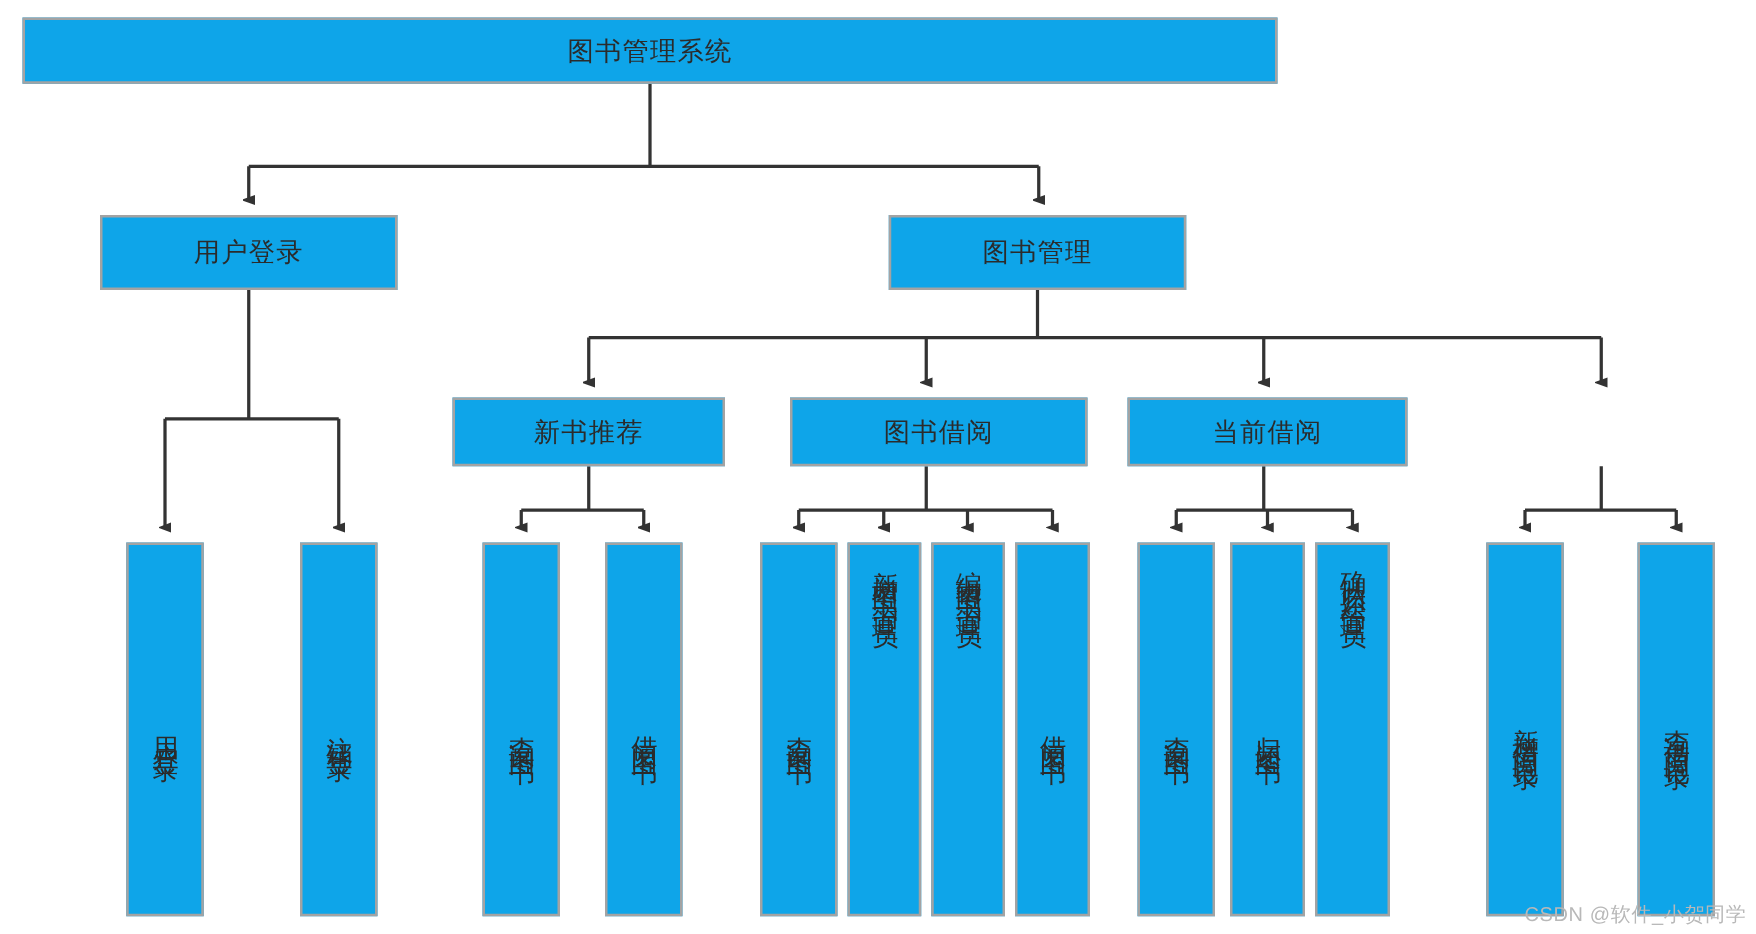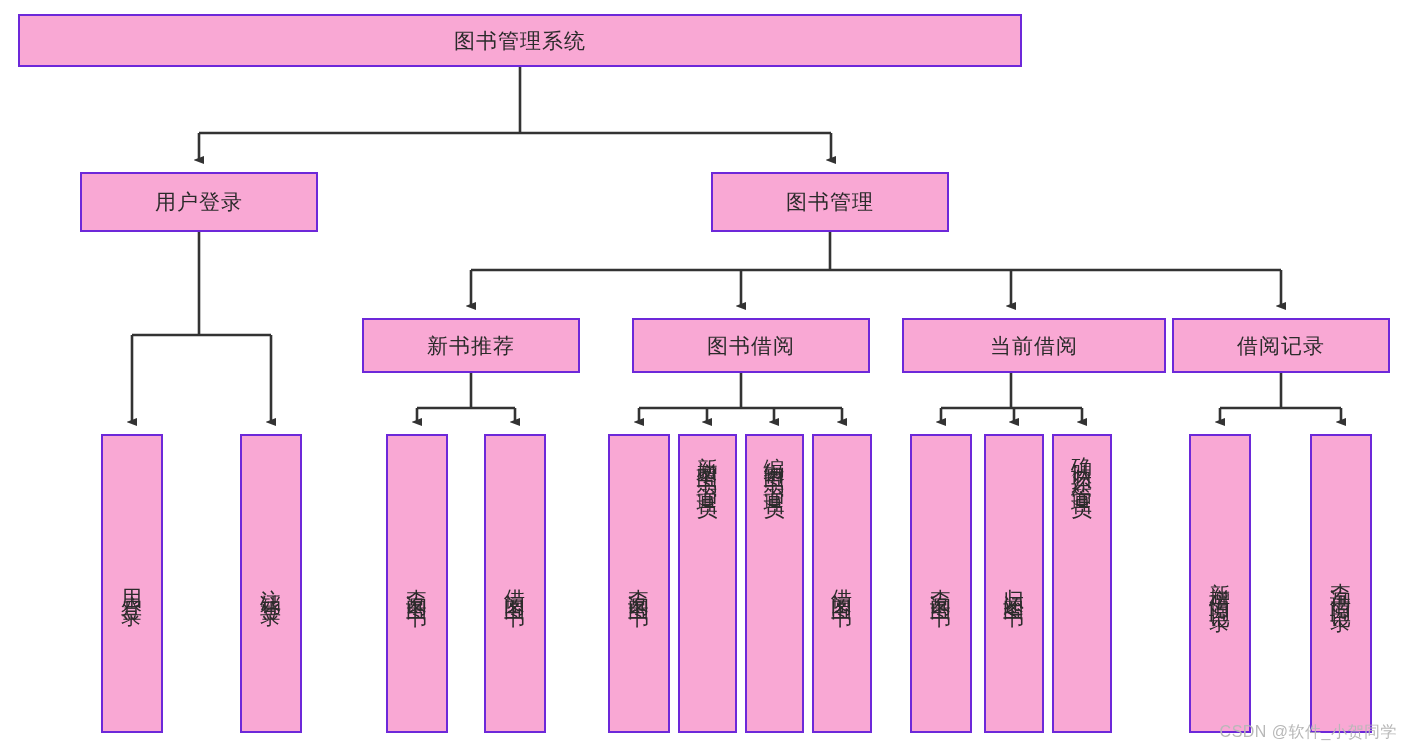"图书管理系统" .node { background: #f9a8d4 -> #0ea5e9; border: 2px solid #6d28d9 -> 2px solid #a3a3a3 }
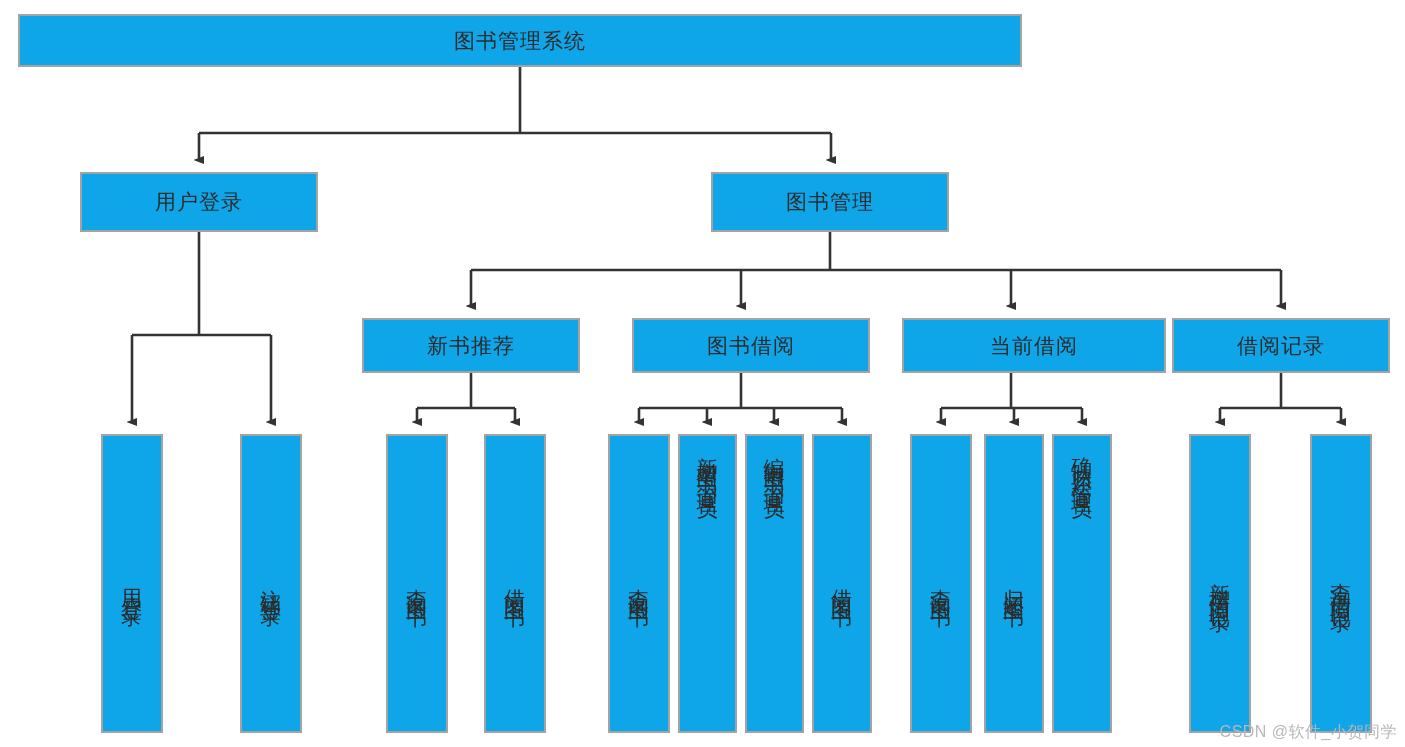"当前借阅" div.node { width: 264px -> 224px }
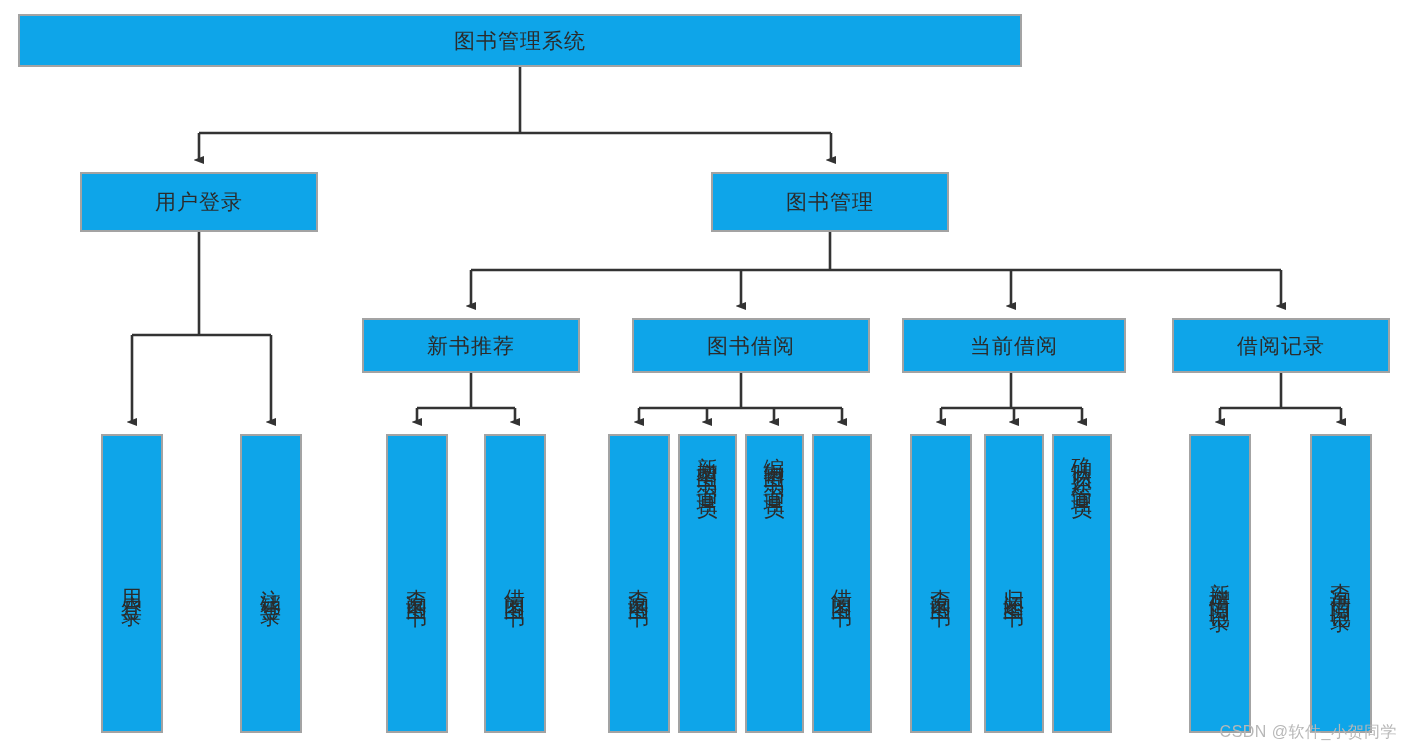"借阅记录" div.node { html: <div> <span>借阅记录</span> </div> -> none }
